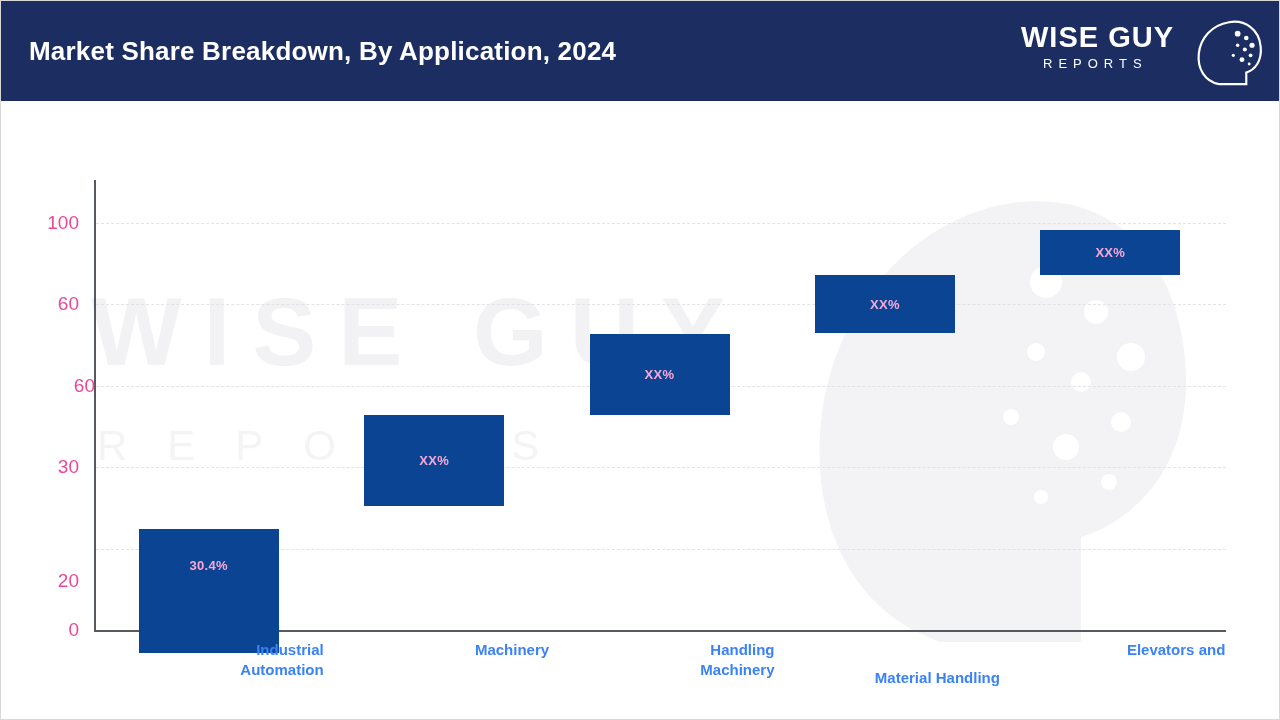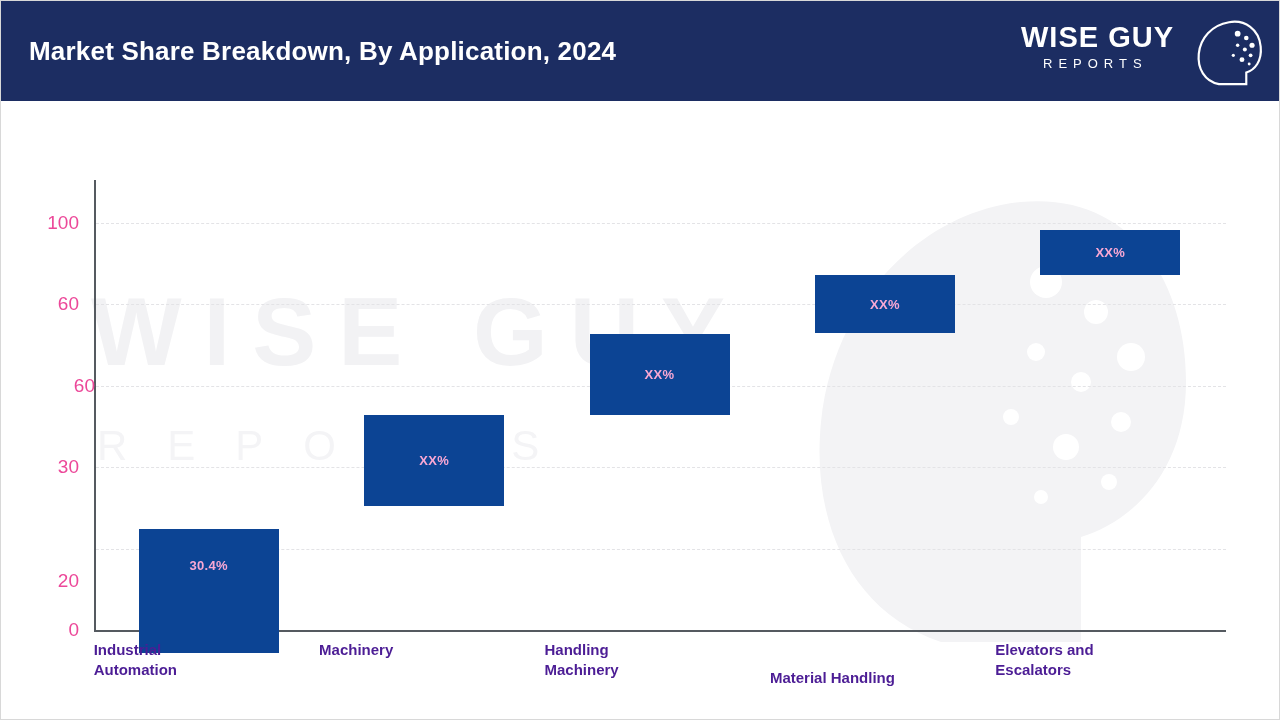"Industrial" .xcat { color: #4c1d95 -> #3b82f6; text-align: left -> right }
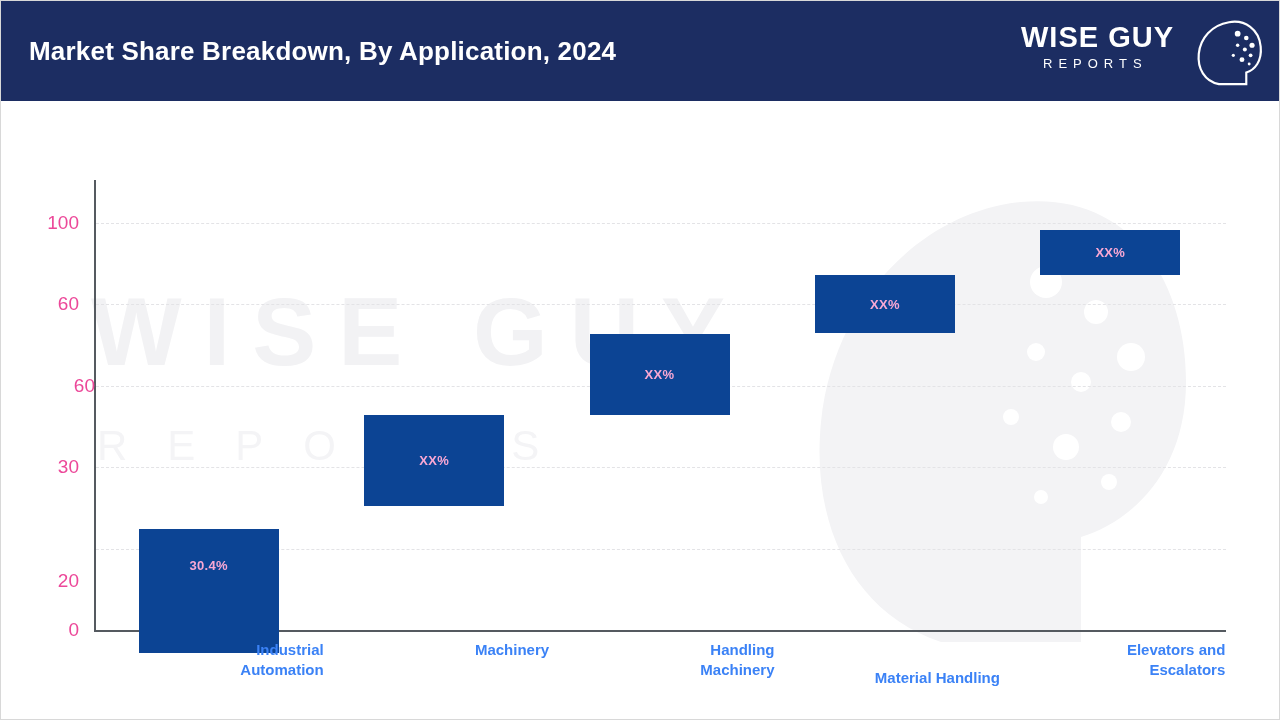"Escalators" div { html: <div>Escalators</div> -> none }
